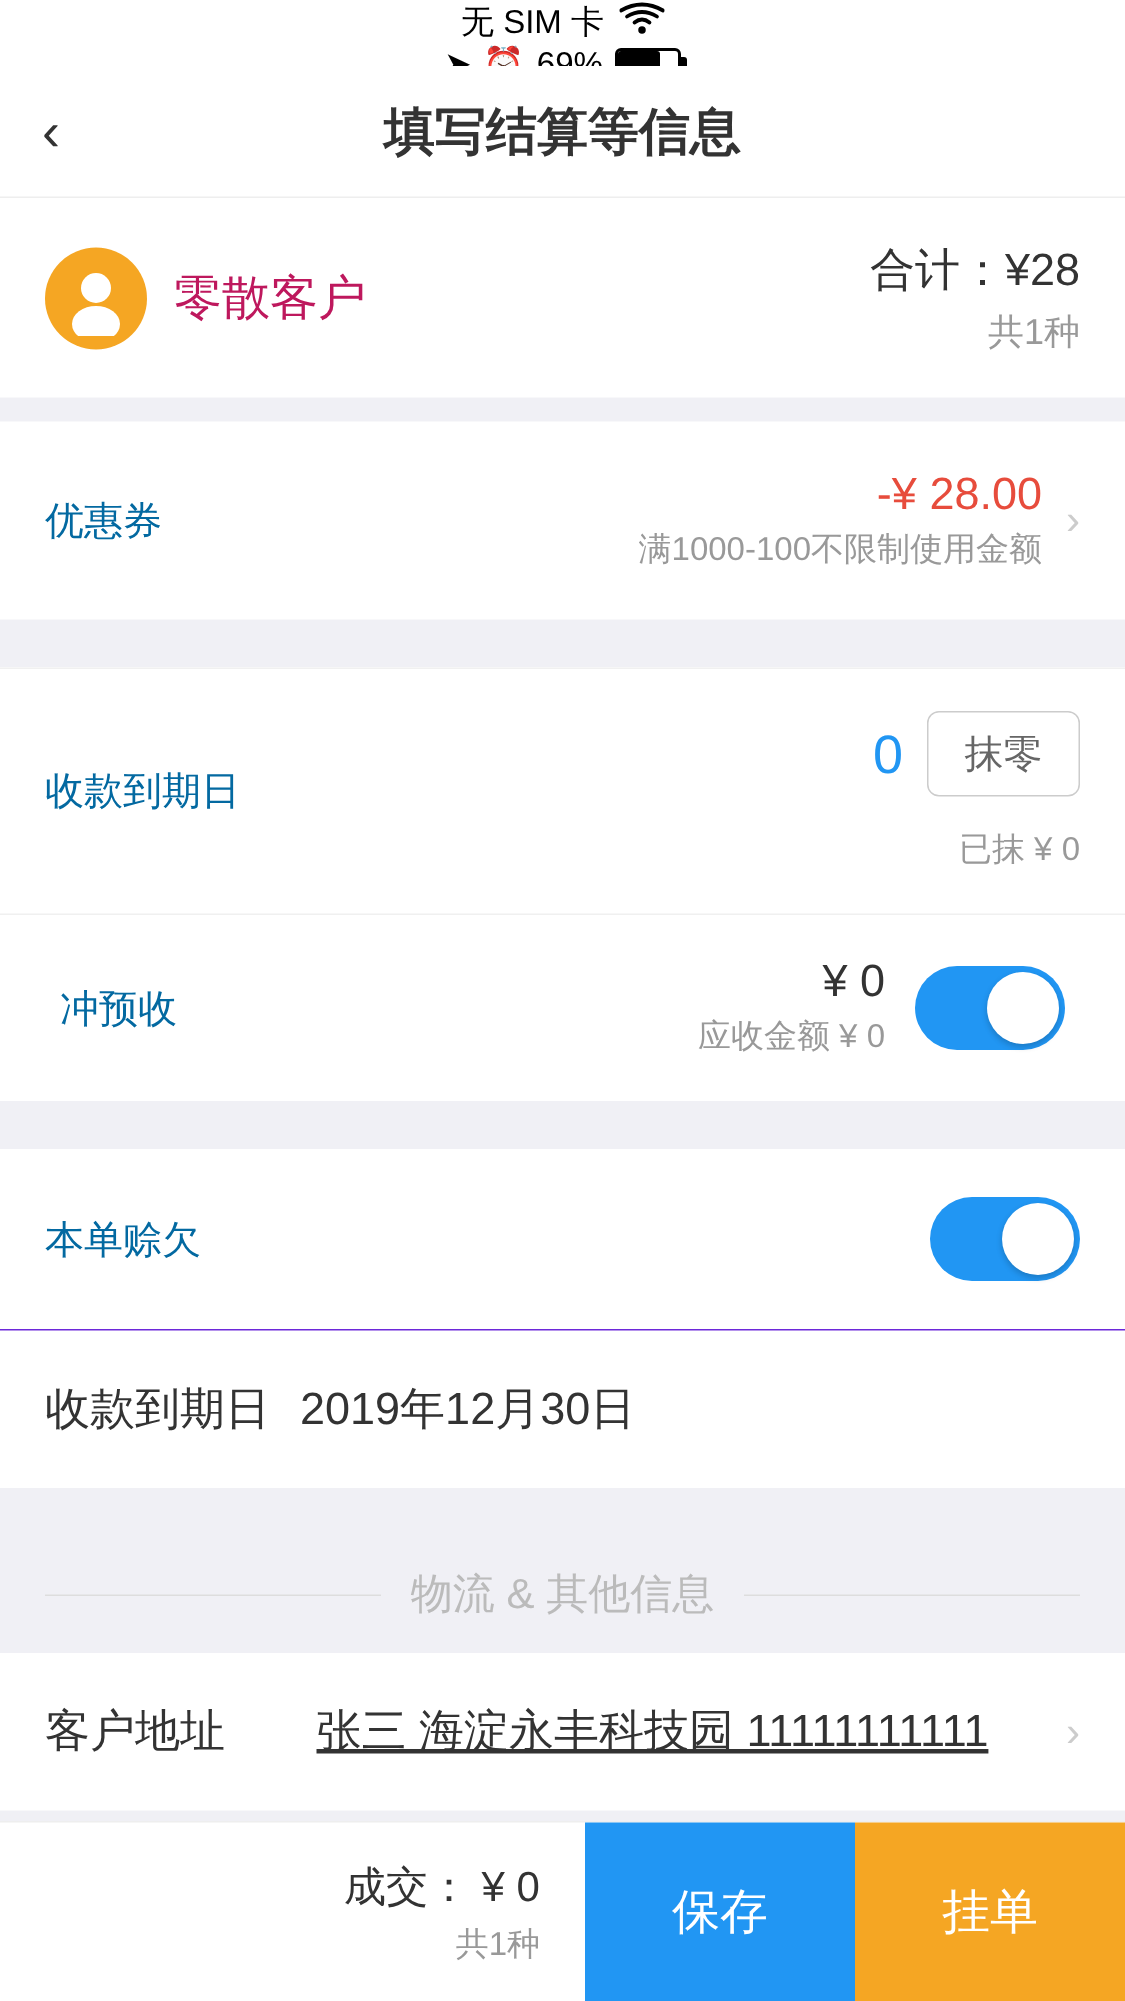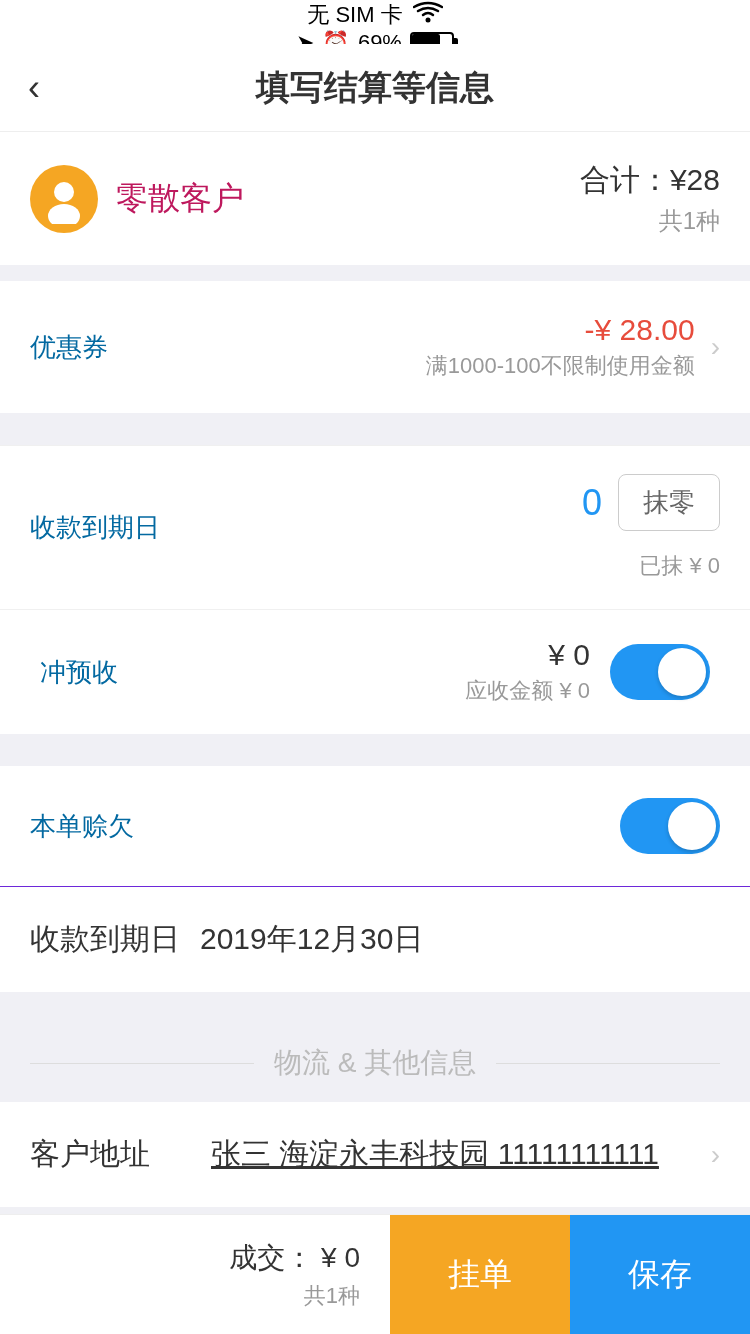"挂单" div.bottom-btn { order: before "保存" -> after "保存" }
